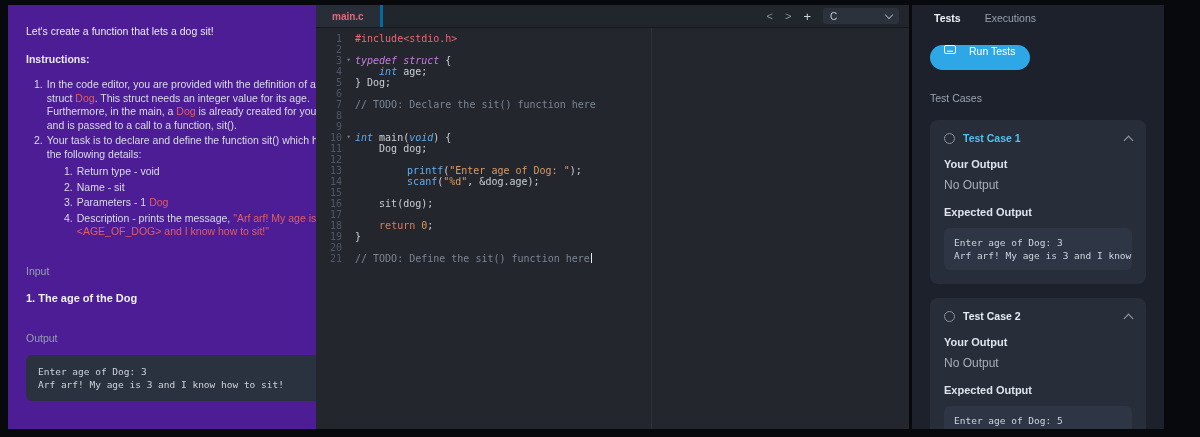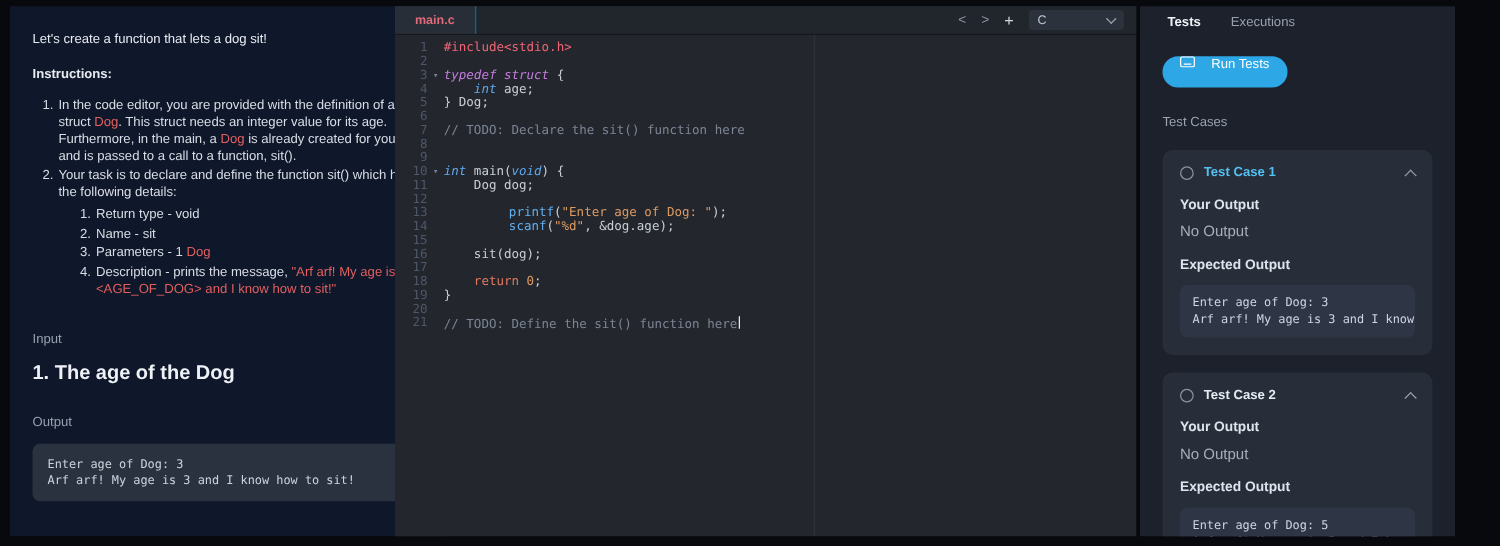"main.c" .editor-tab { border-right: 1px solid #0369a1 -> 3px solid #0369a1 }
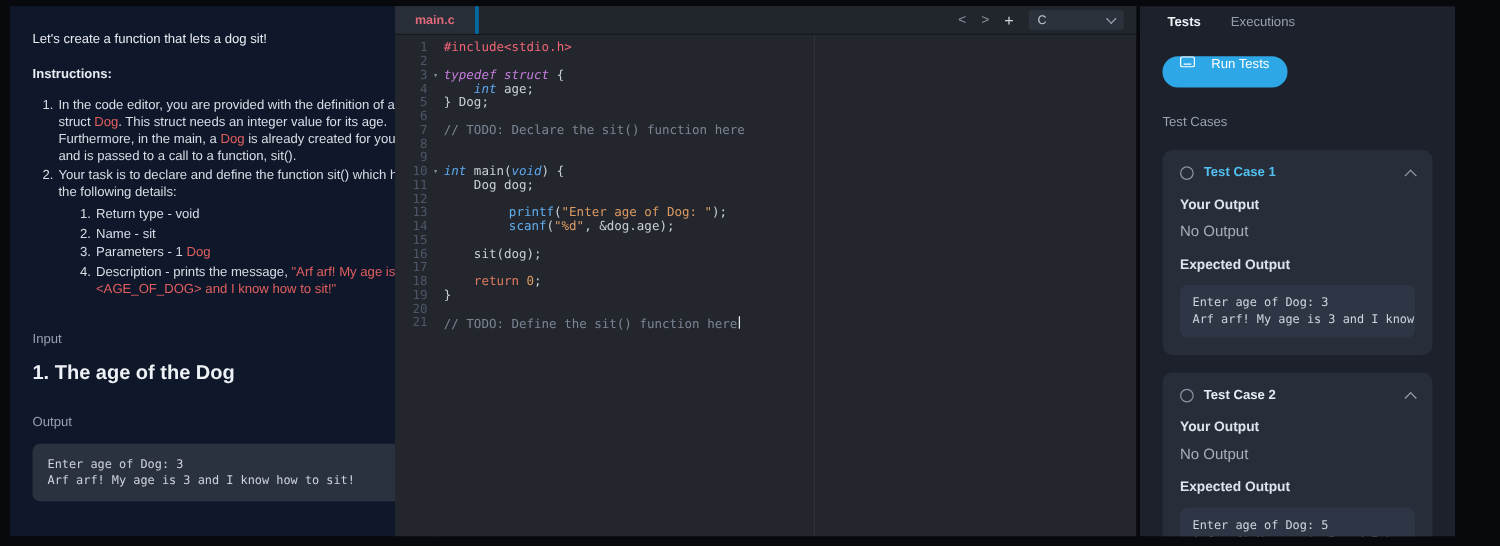"Let's create a function that" .left-panel { background: #0f172a -> #4c1d95 }
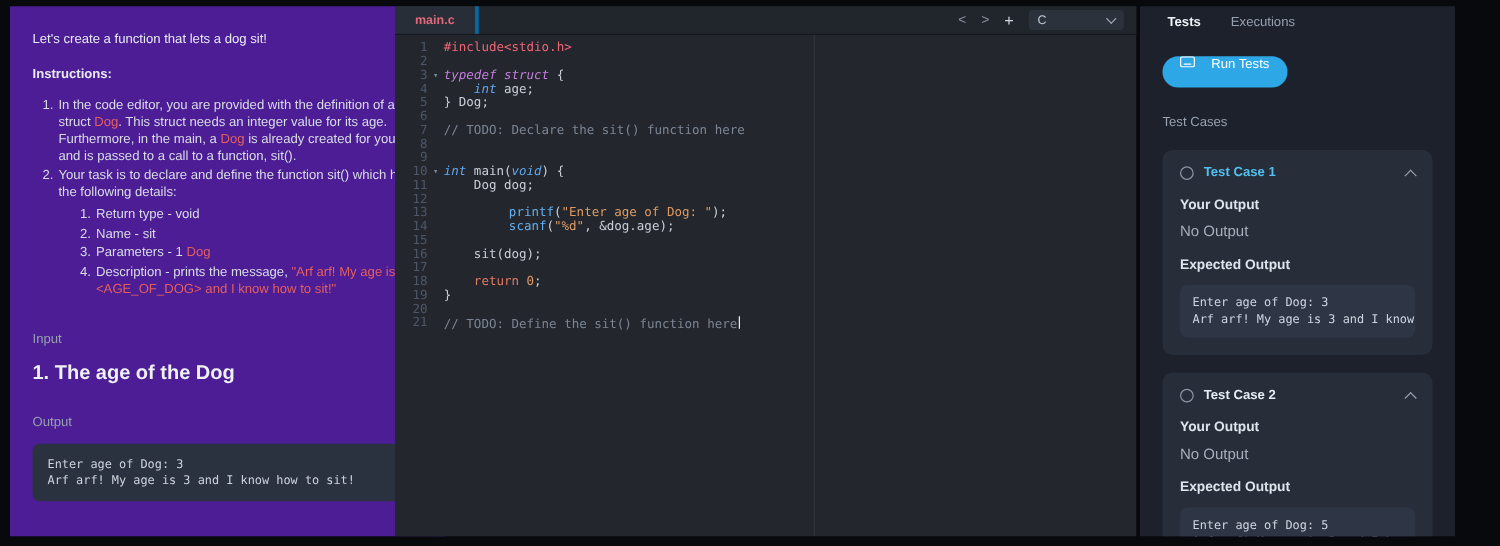"1. The age of the" .input-item { font-size: 16px -> 11px }
